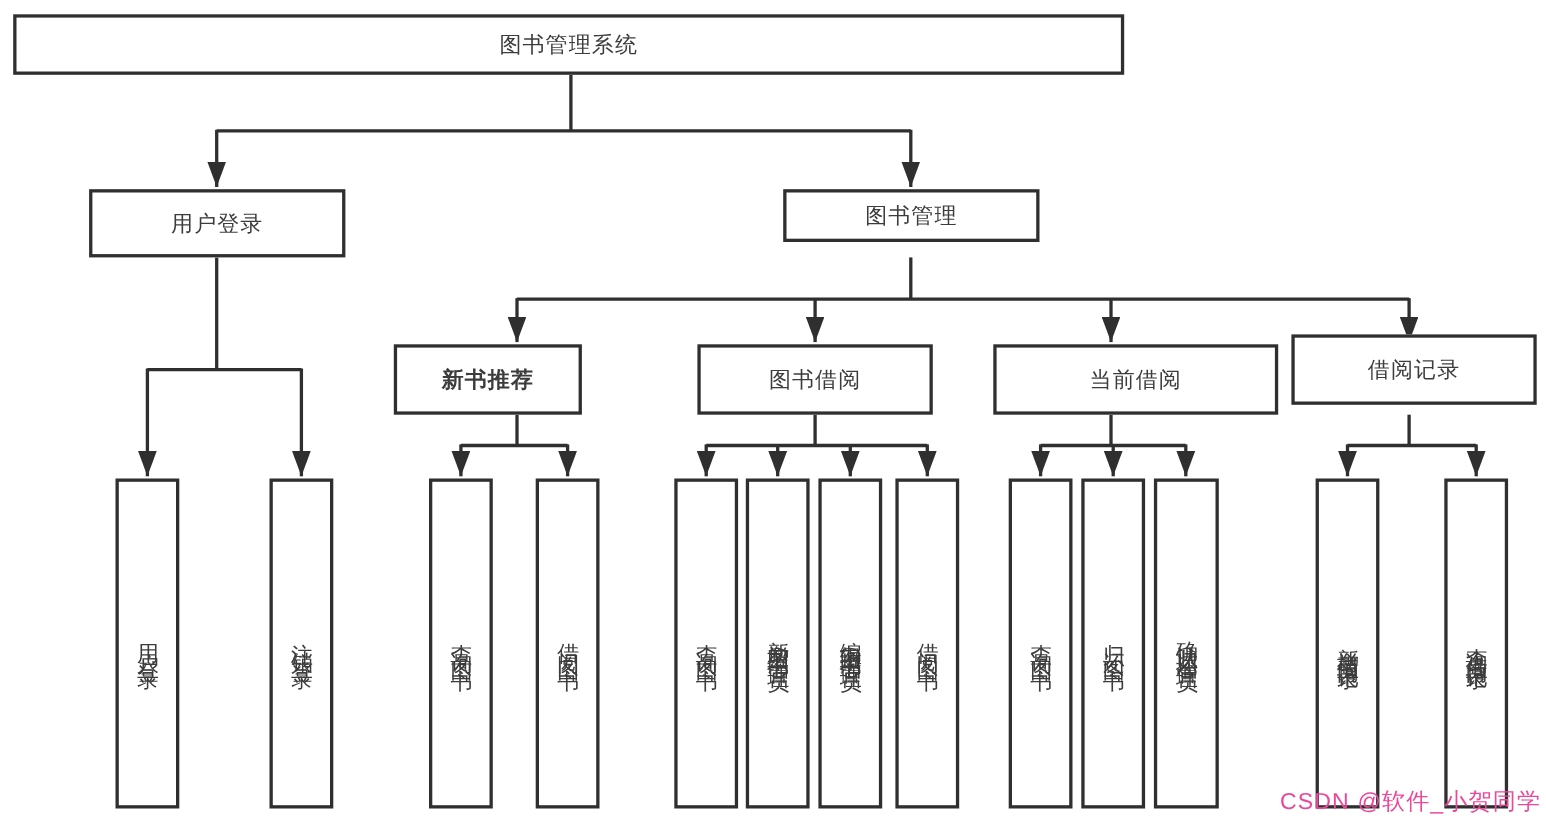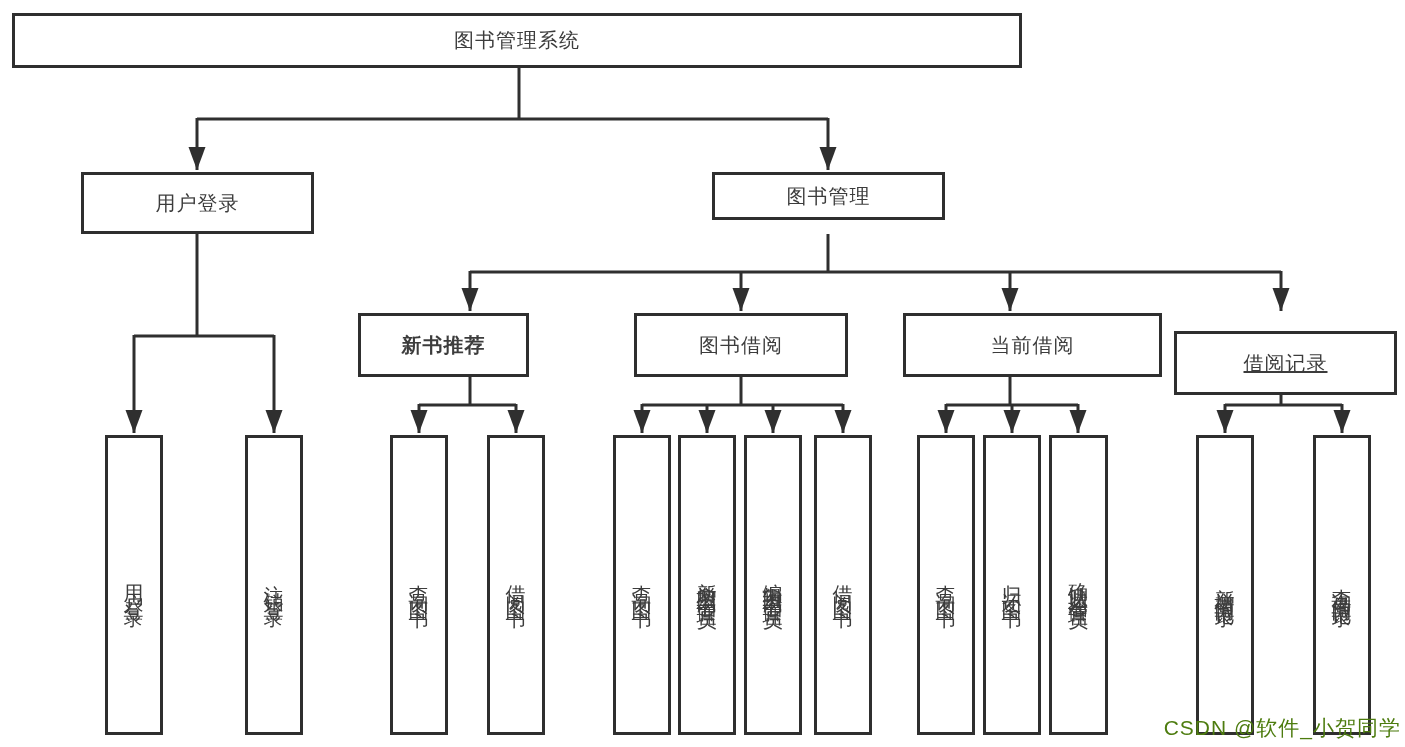"借阅记录" .p-l3d { text-decoration: underline -> none; top: 331px -> 304px }
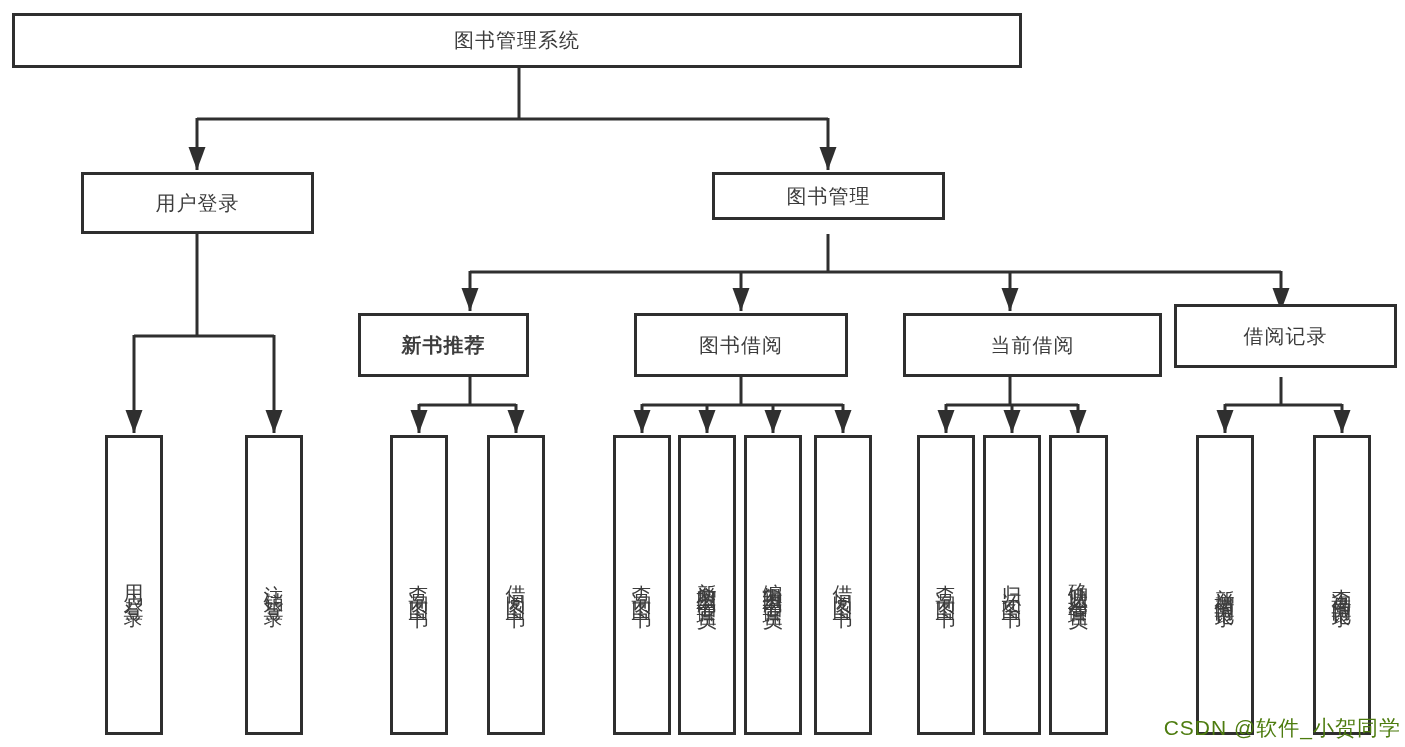"CSDN @软件_小贺同学" #watermark { color: #4d7c0f -> #ec4899 }
